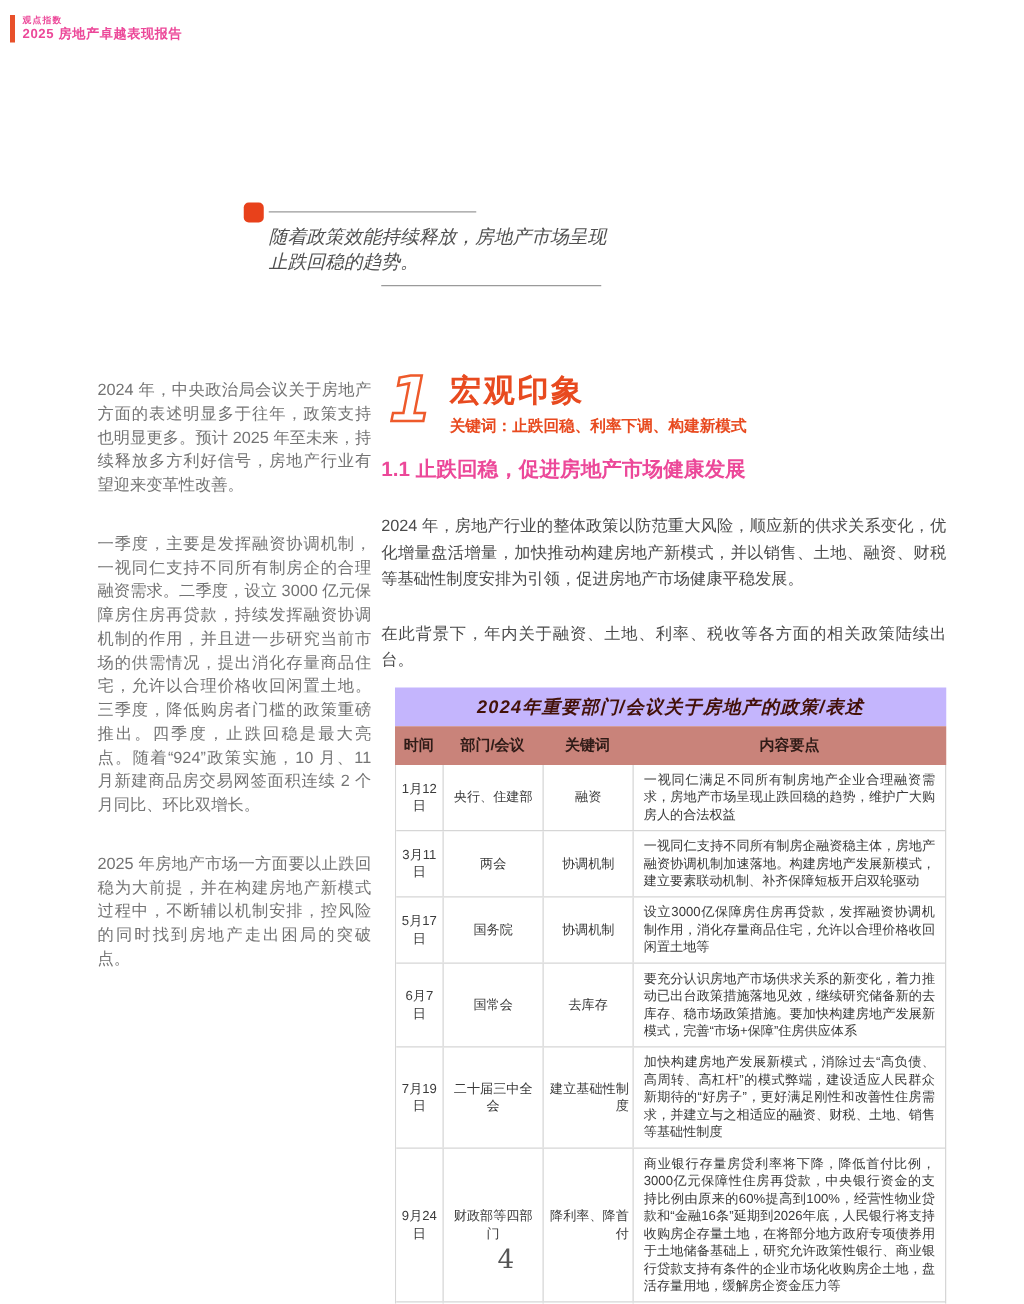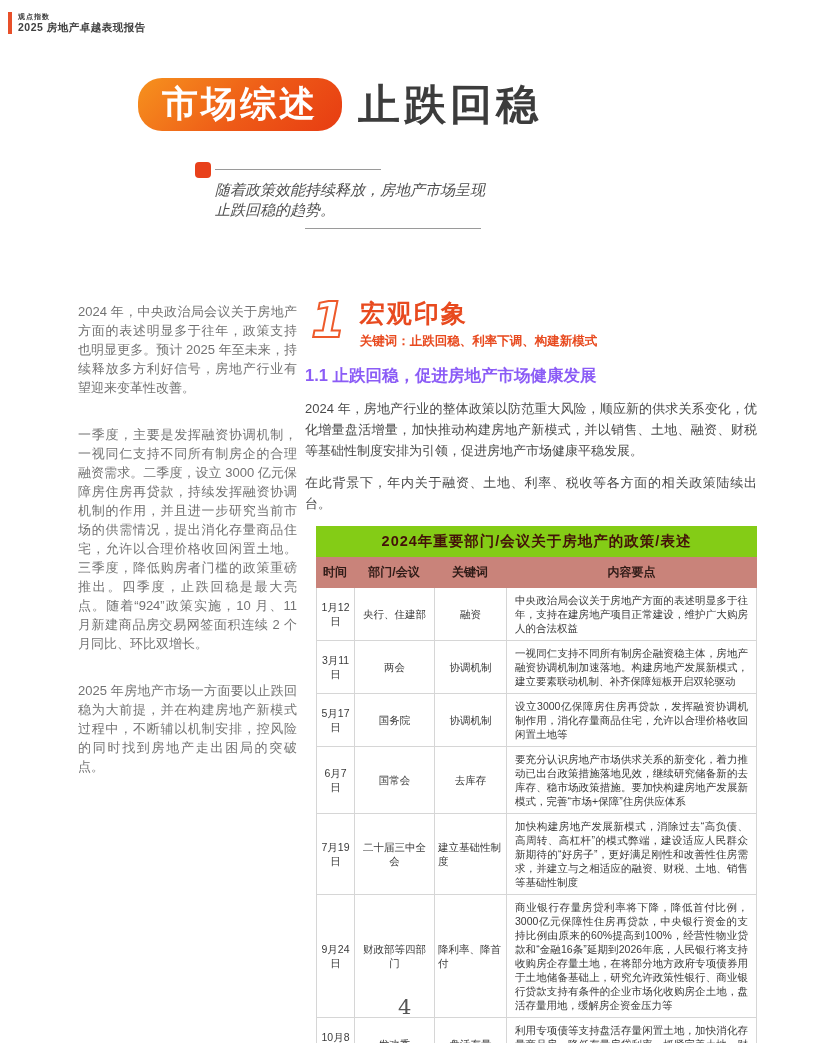"2025 房地产卓越表现报告" .brand-text { color: #404040 -> #ec4899 }
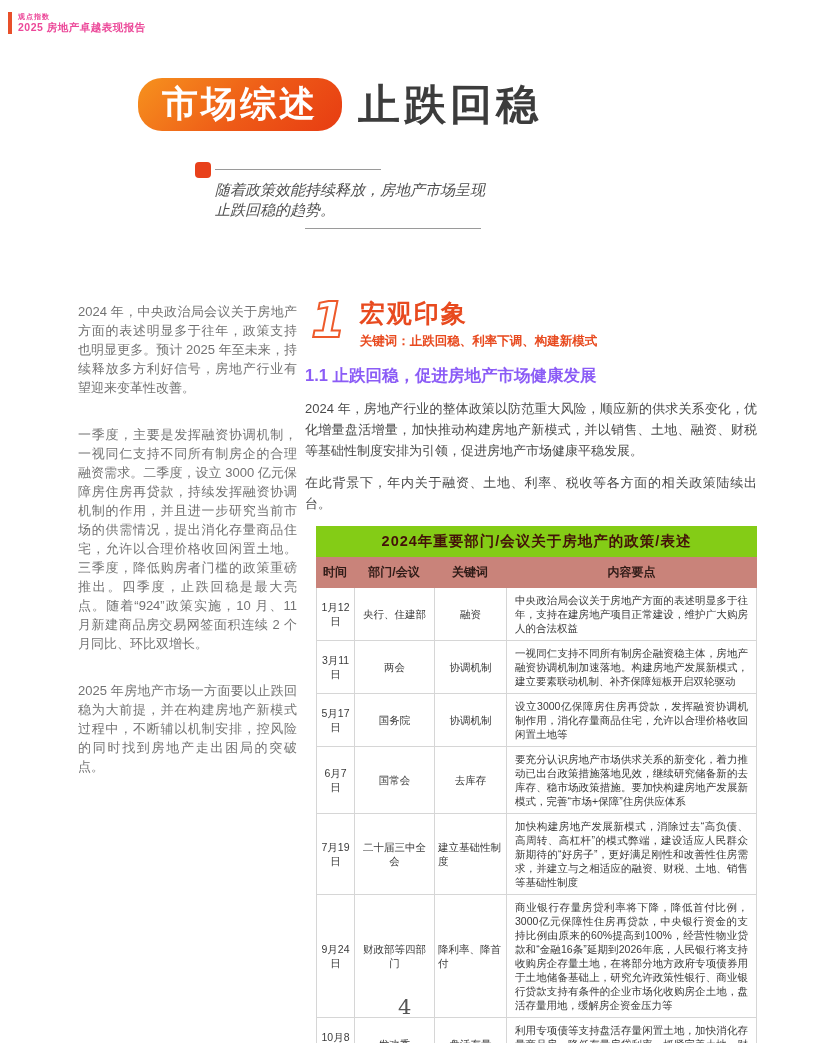"市场综述" div.title-row { html: <div> <div>市场综述</div> <div>止跌回稳</div> </div> -> none }
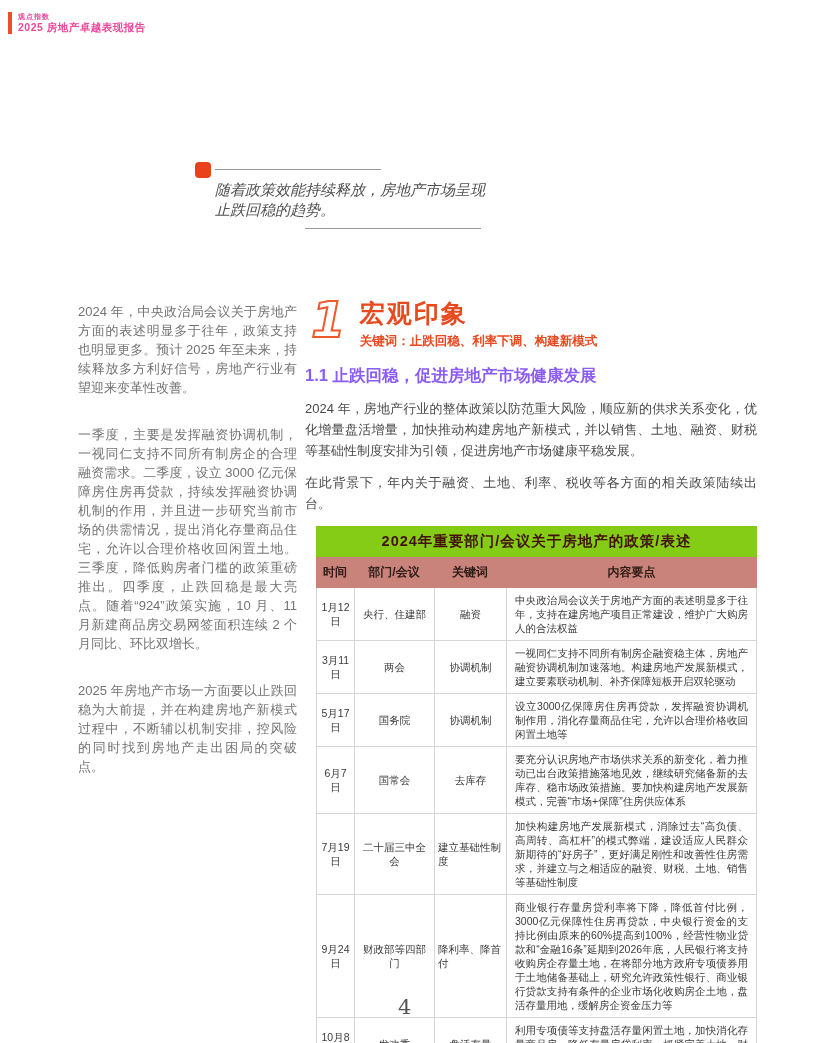"1.1 止跌回稳，促进房地产市场健康发展" .subsection-title { color: #8b5cf6 -> #ec4899 }
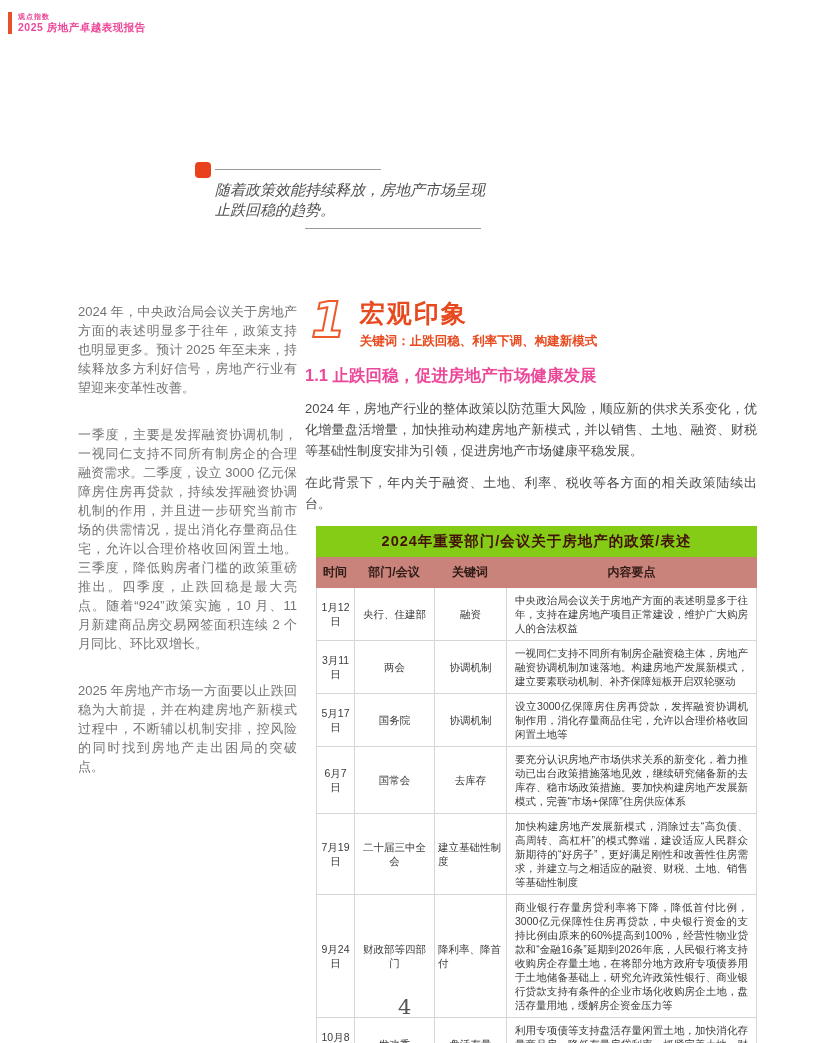"2024" .body-para { margin-top: 11px -> 23px }
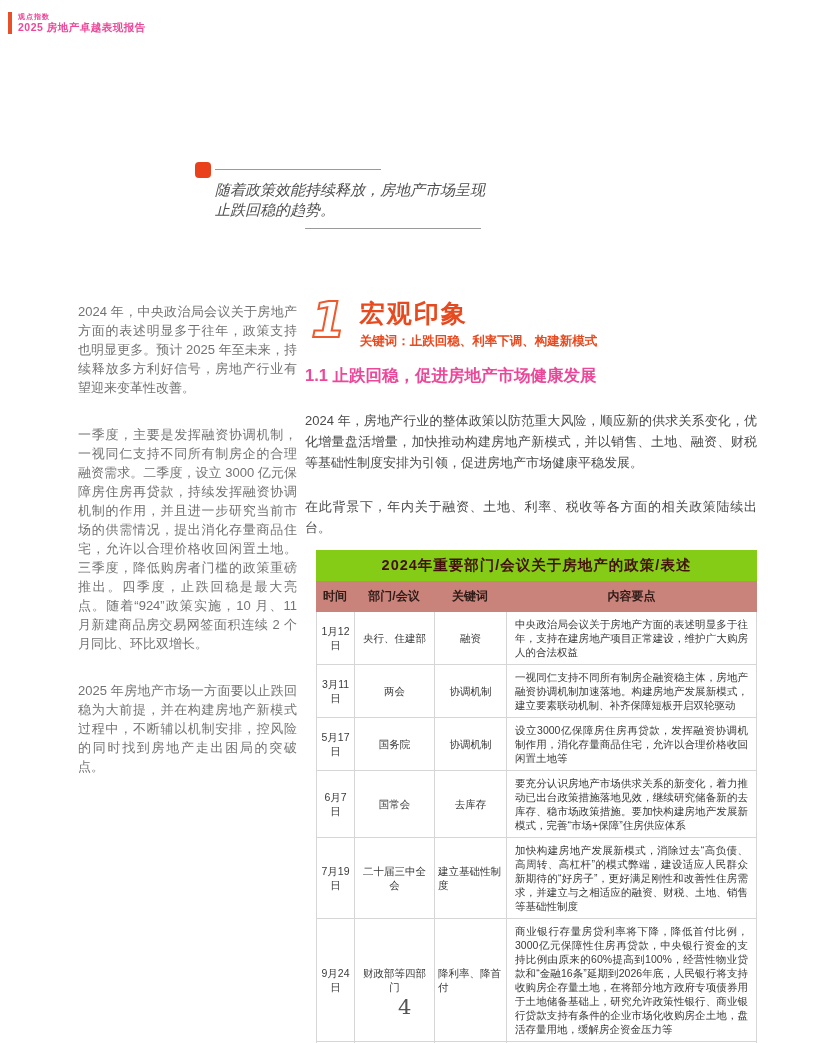"2024年重要部门/会议关于房地产的政策/表述" .pt-title { background: #84cc16 -> #c4b5fd; font-style: none -> italic }
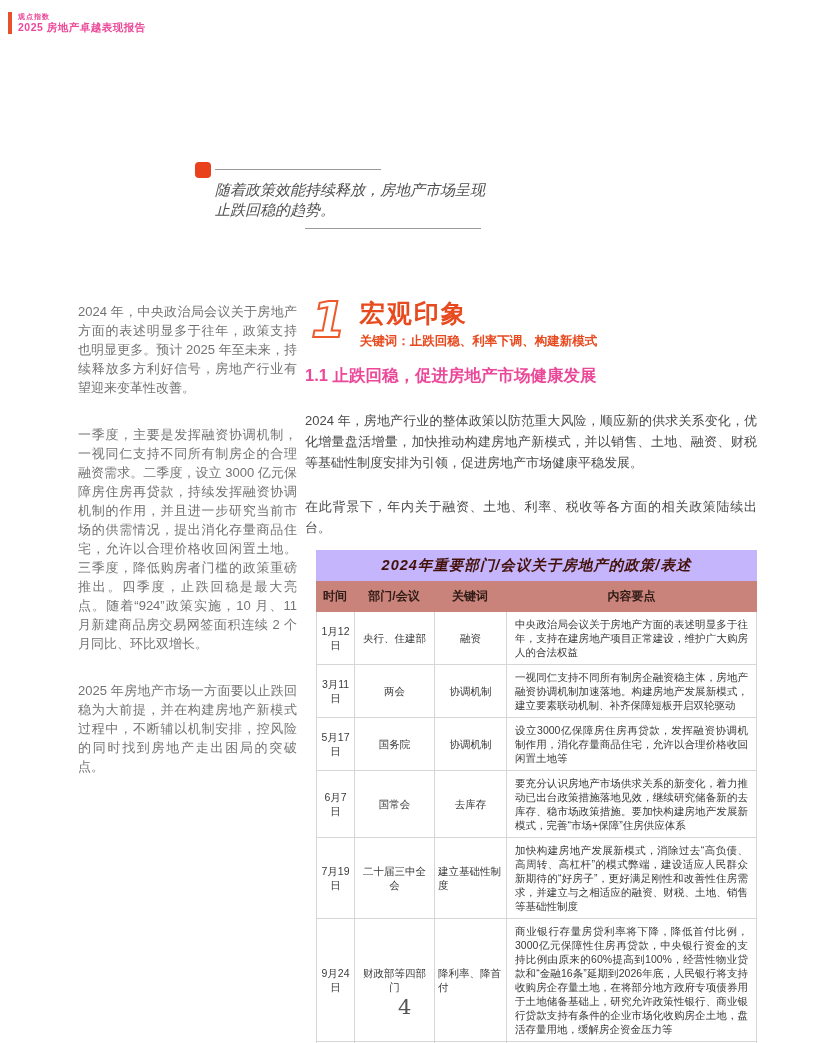"中央政治局会议关于房地产方面的表述明显多于往年，支持在建房地产项目正常建设，维护" div.t-cell { text: 中央政治局会议关于房地产方面的表述明显多于往年，支持在建房地产项目正常建设 -> 一视同仁满足不同所有制房地产企业合理融资需求，房地产市场呈现止跌回稳的趋势 }
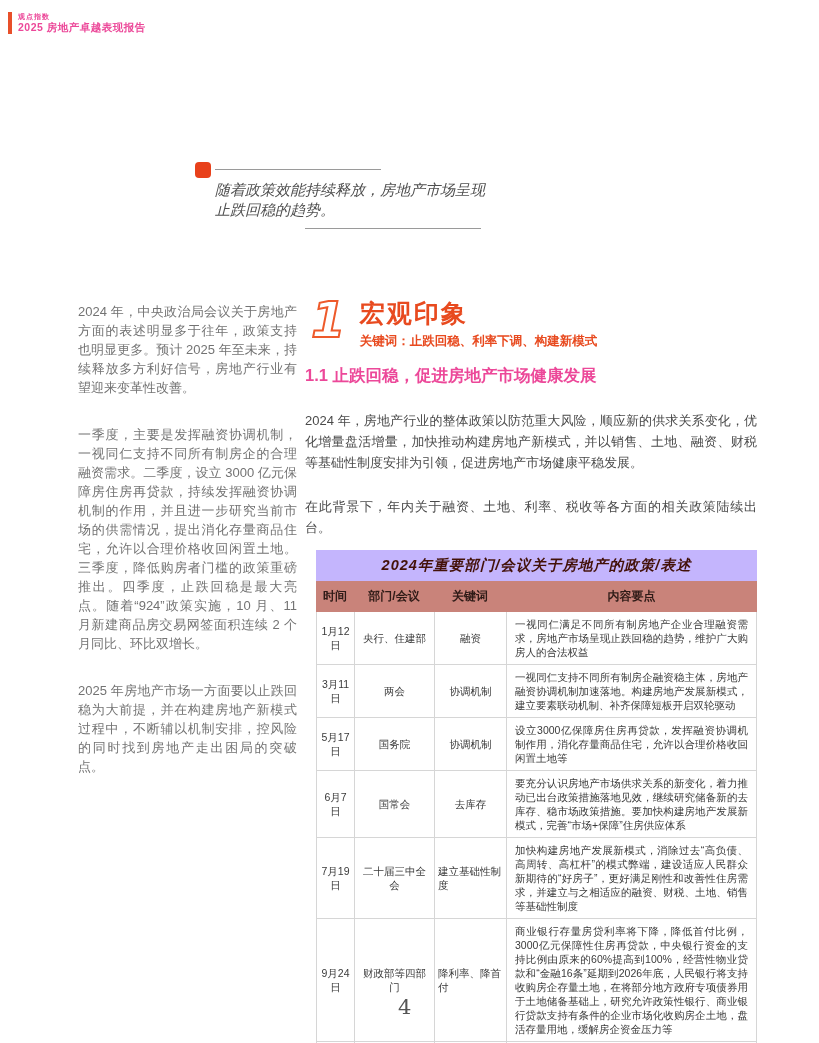"融资" .c2 { text-align: left -> right }
